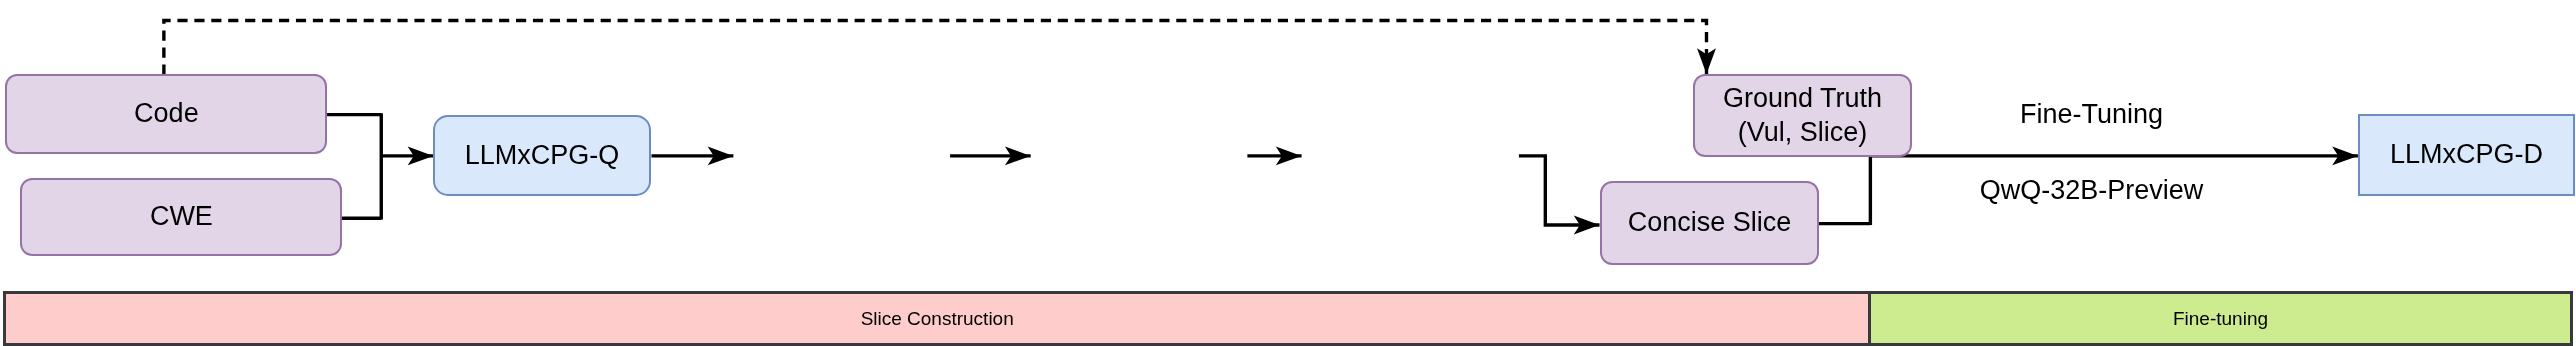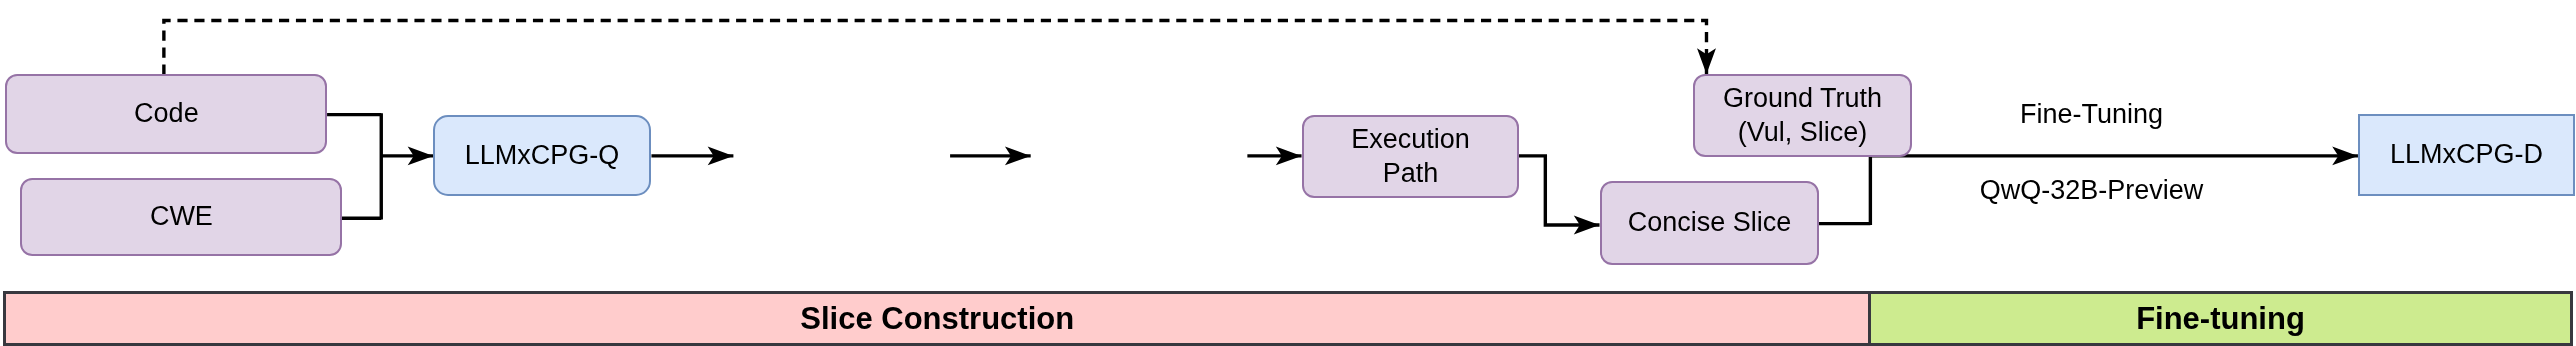"Execution" div.node { html: <div> <span>Execution</span> <span>Path</span> </div> -> none }
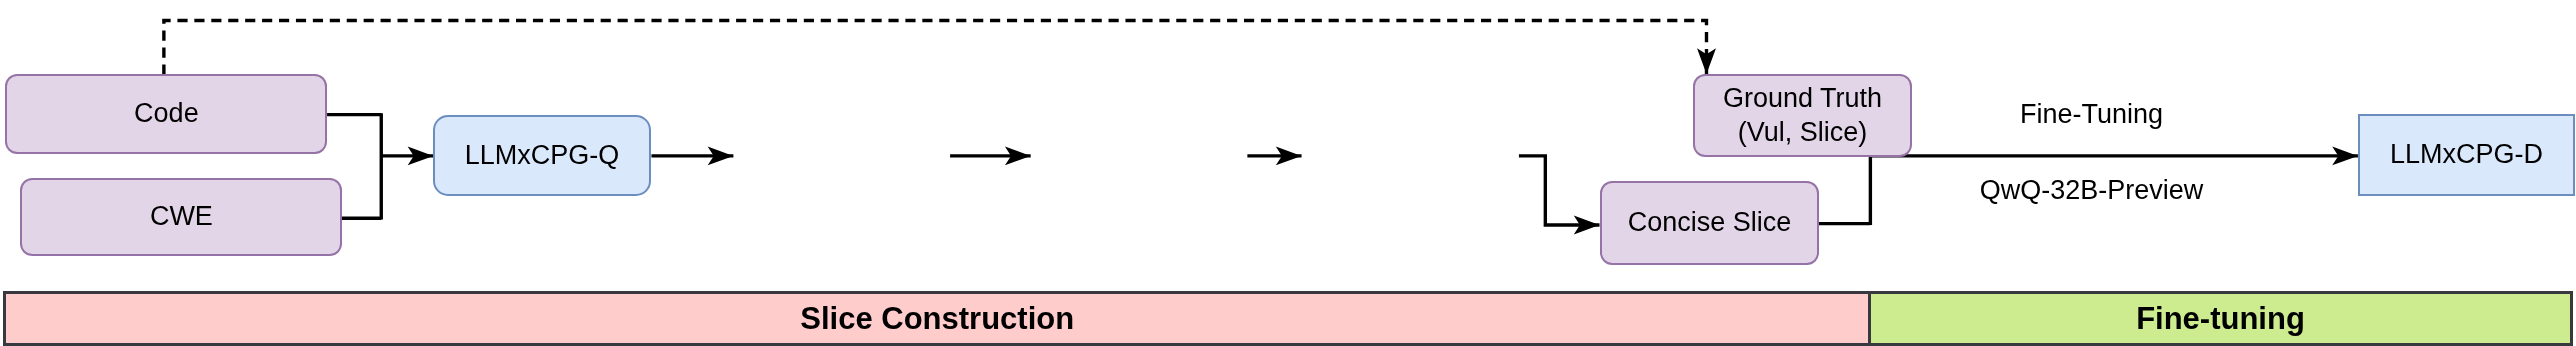"Slice Construction" .band { font-size: 31px -> 19px; font-weight: bold -> normal }
